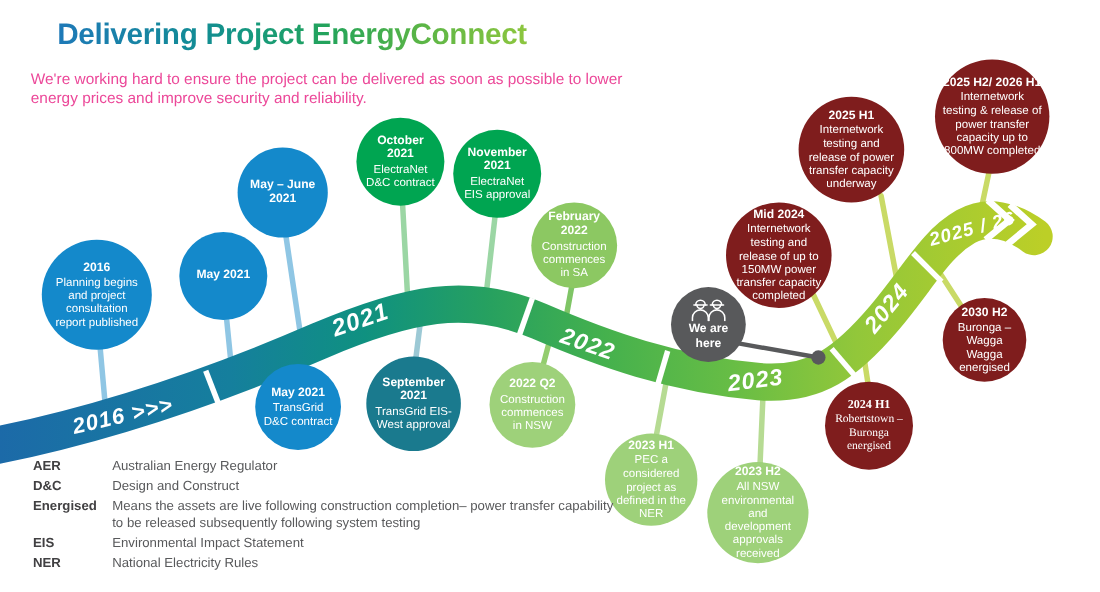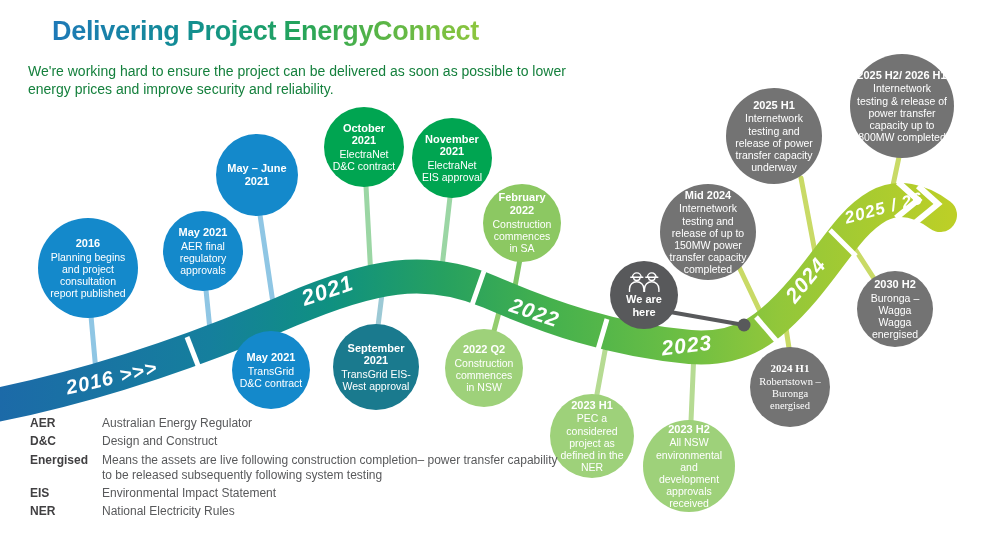"We're working hard to ensure" .subtitle { color: #15803d -> #ec4899 }
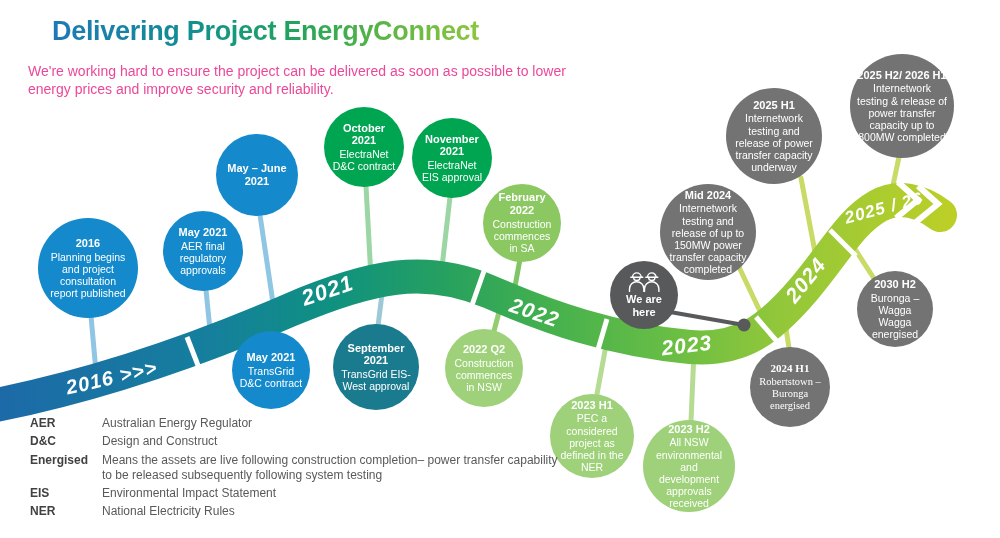"2025 H2/ 2026 H1" .c-lime { background: #737373 -> #7f1d1d }
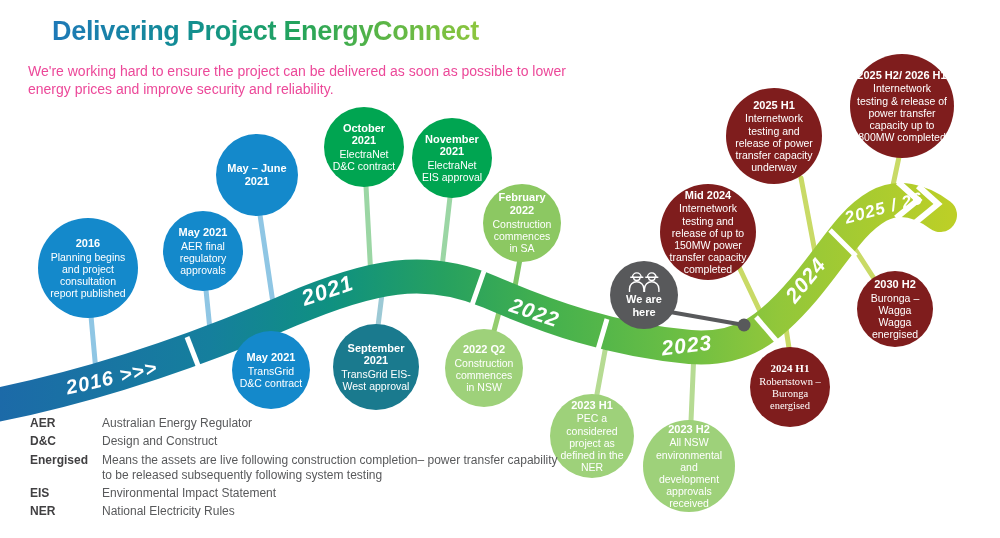"AER final regulatory approvals" div.b { html: <div>AER final regulatory approvals</div> -> none }
